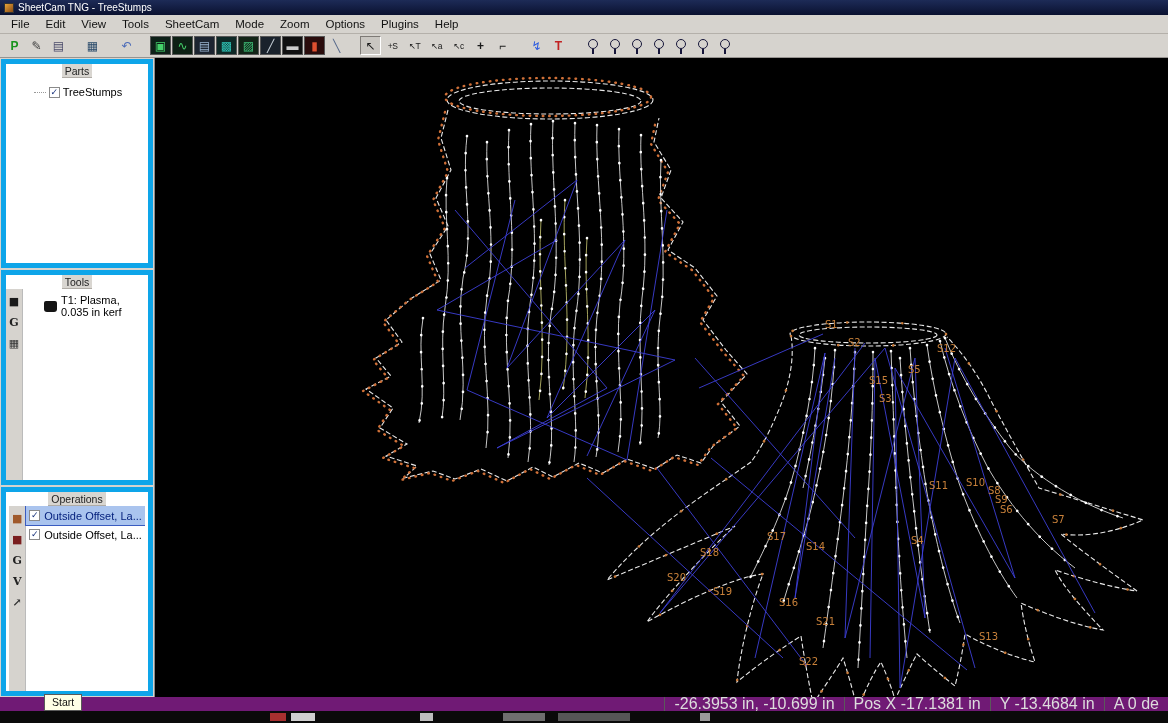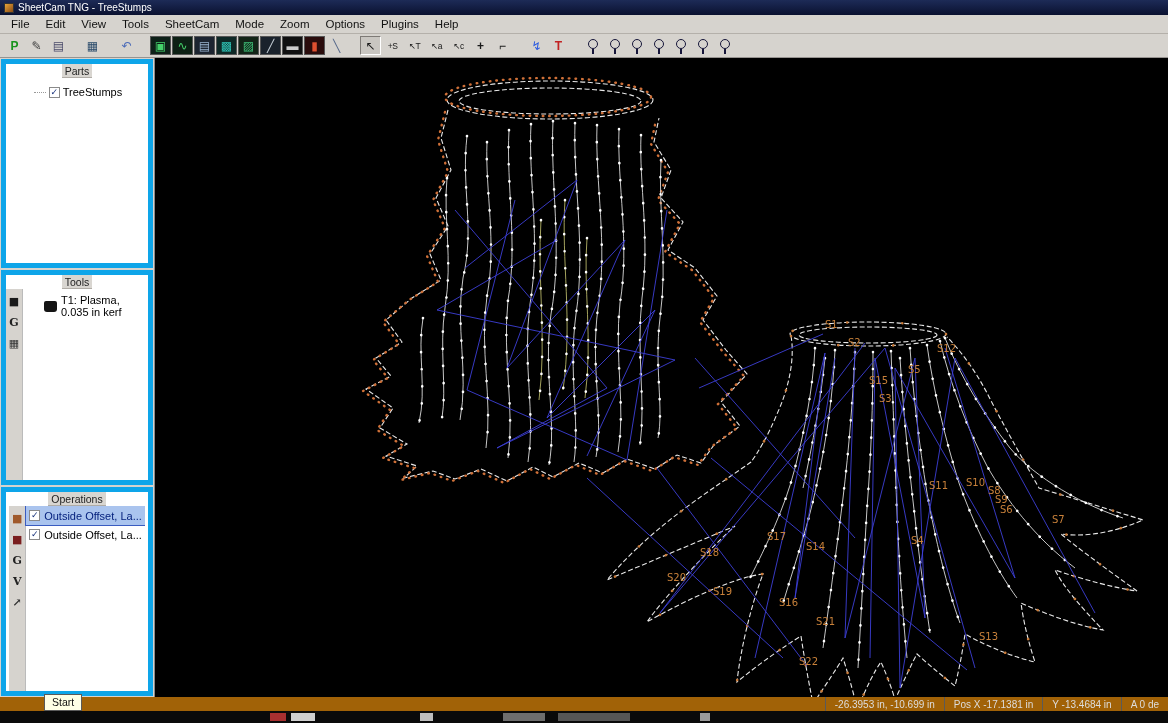"-26.3953 in, -10.699 in" .statusbar { background: #a16207 -> #701a75; font-size: 10px -> 16px }
